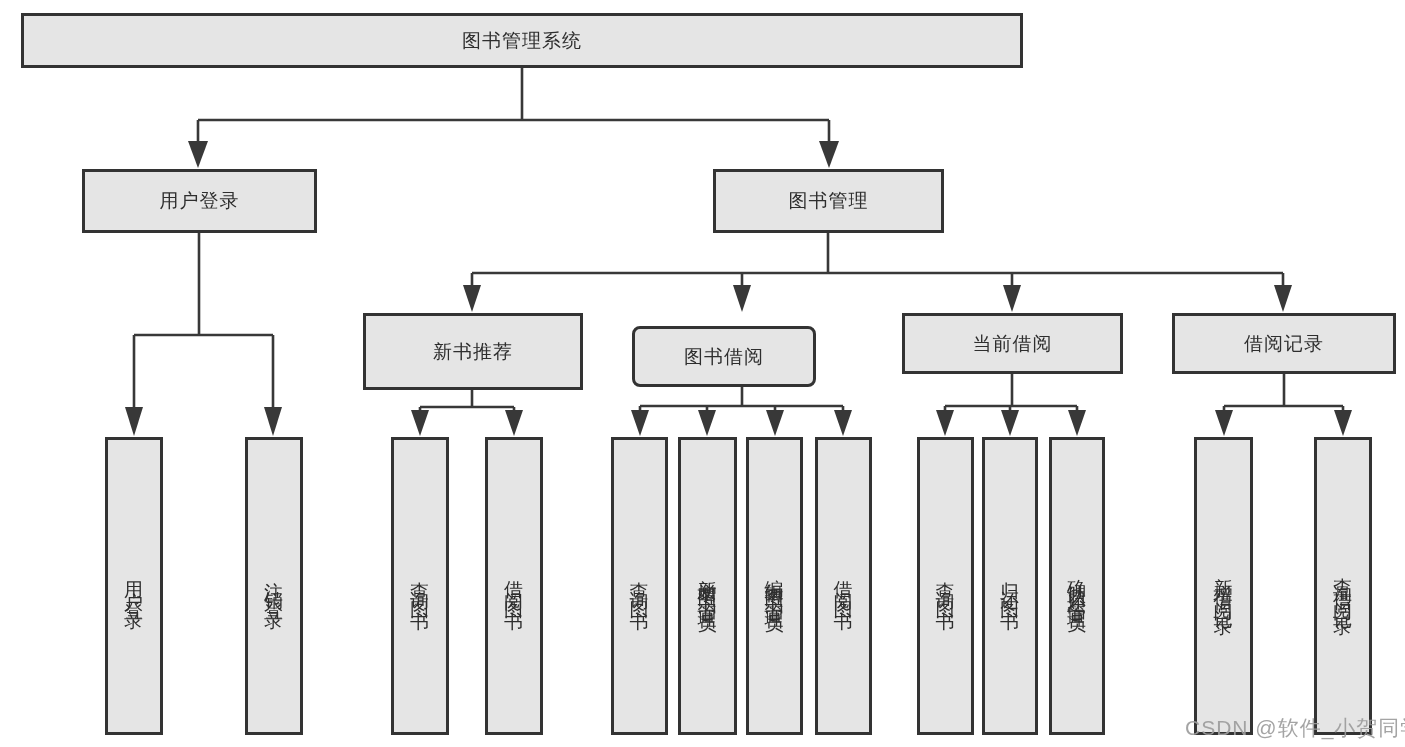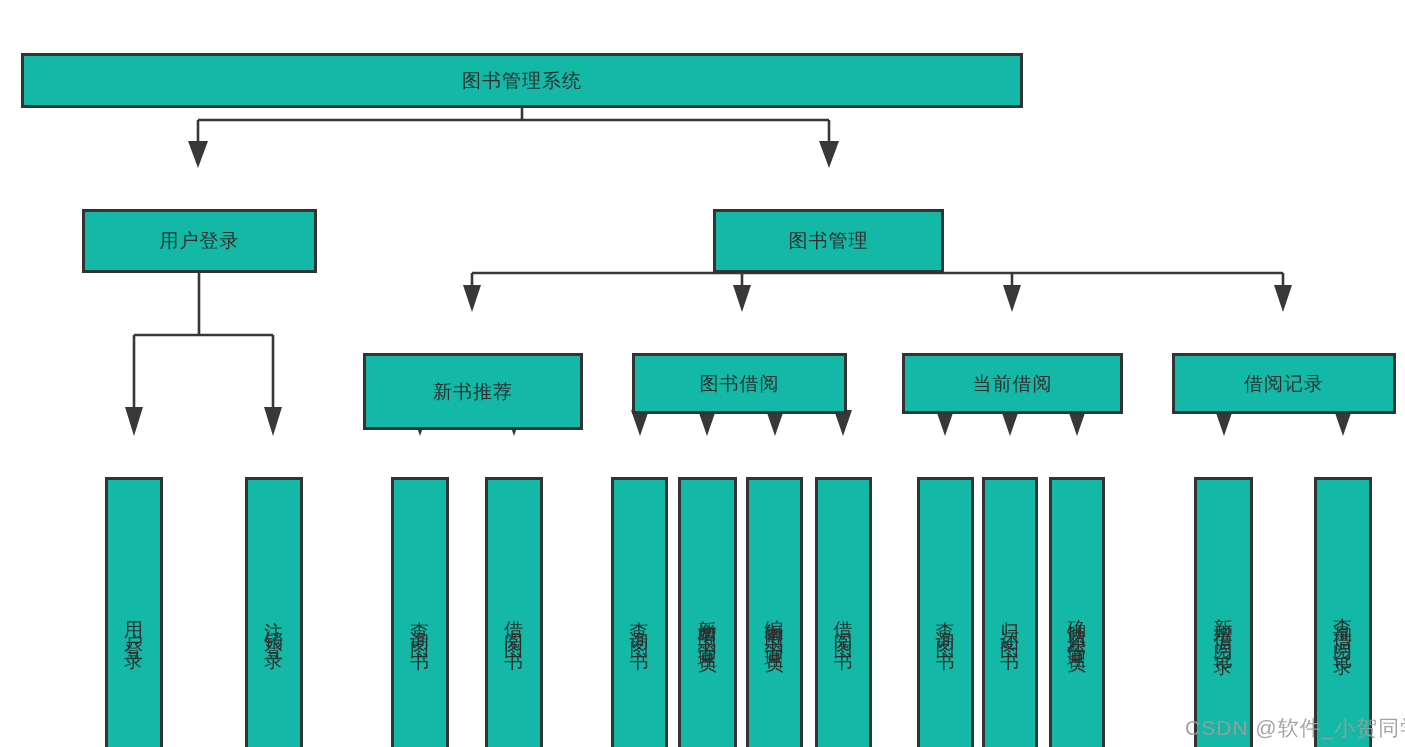"图书管理系统" .node { background: #14b8a6 -> #e5e5e5; margin-top: 40px -> none }
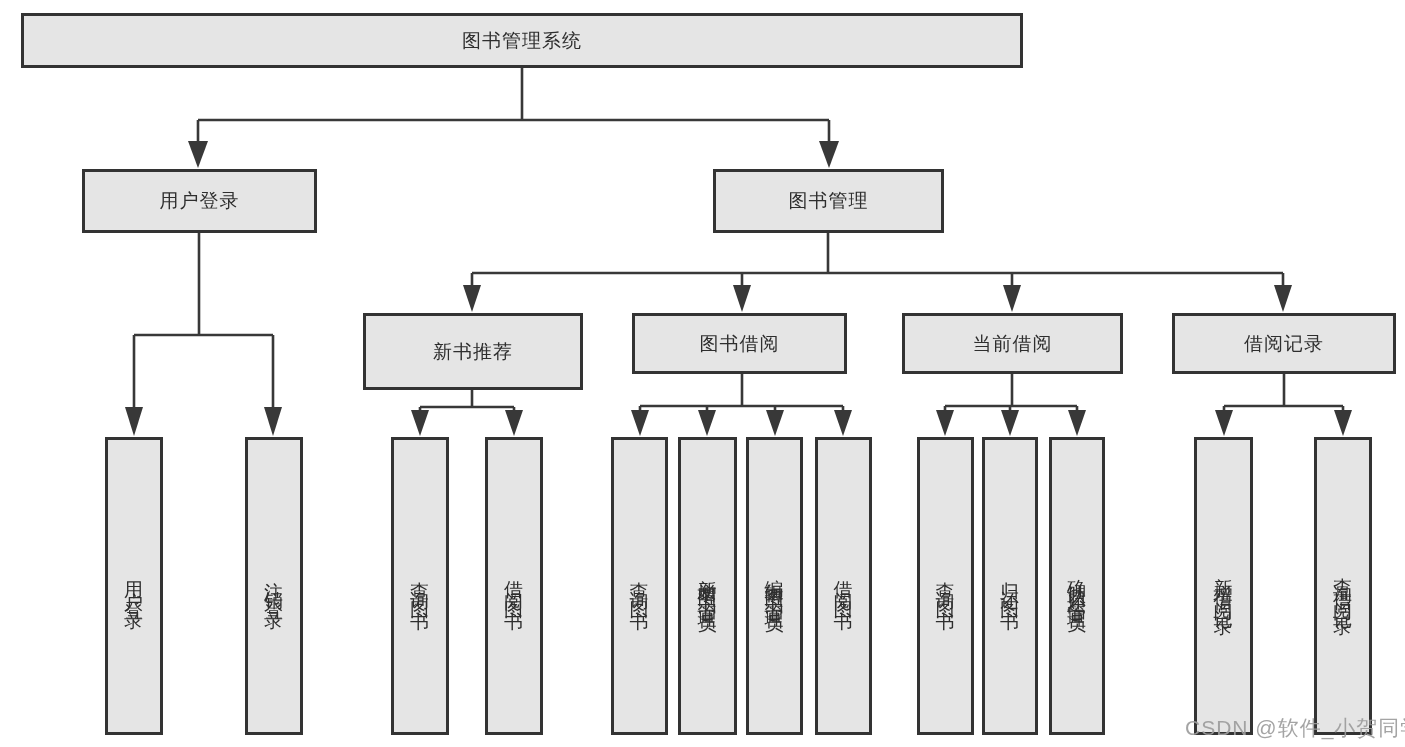"图书借阅" div.node { border-radius: none -> 8px; top: 313px -> 326px; width: 215px -> 184px }
